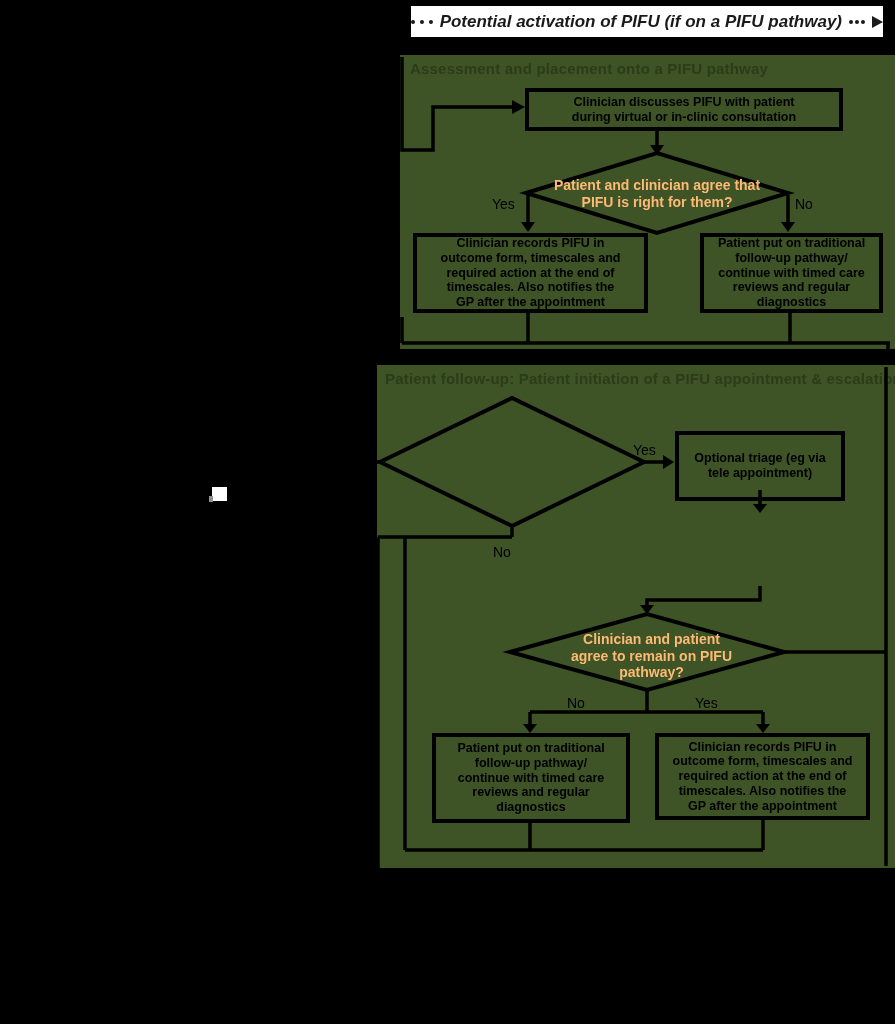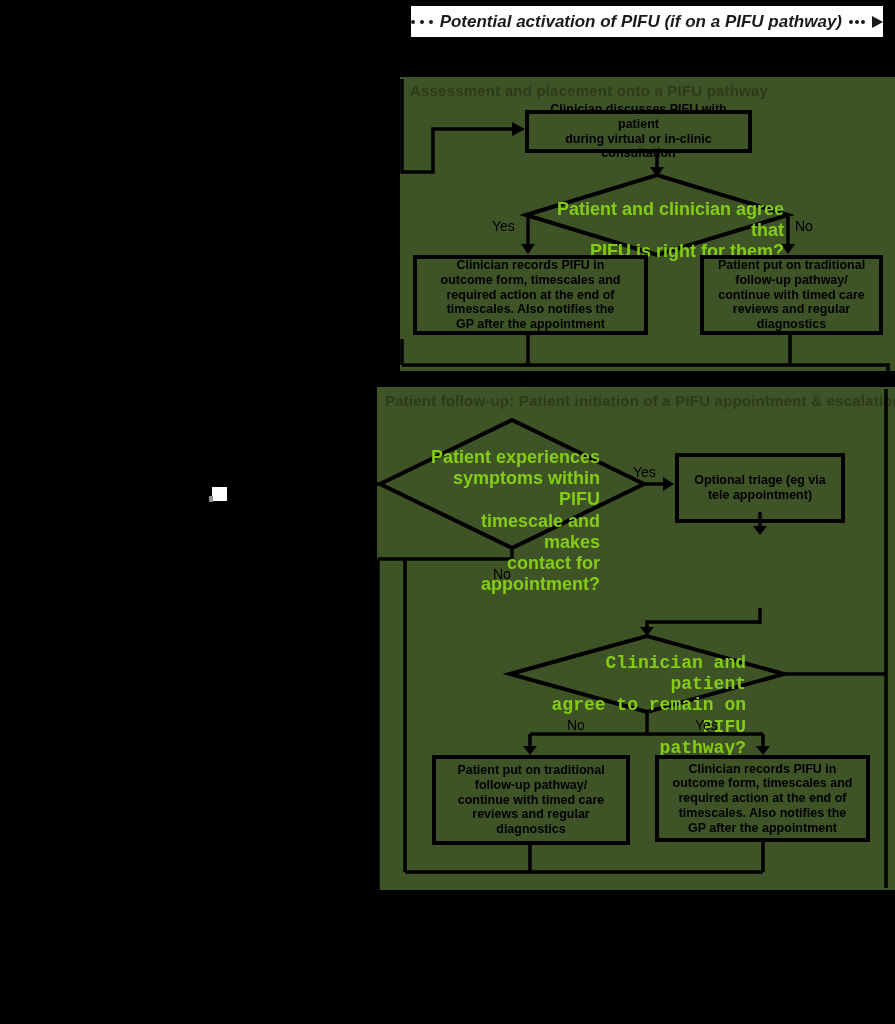"Assessment and placement onto a" .panel { margin-top: 22px -> none }
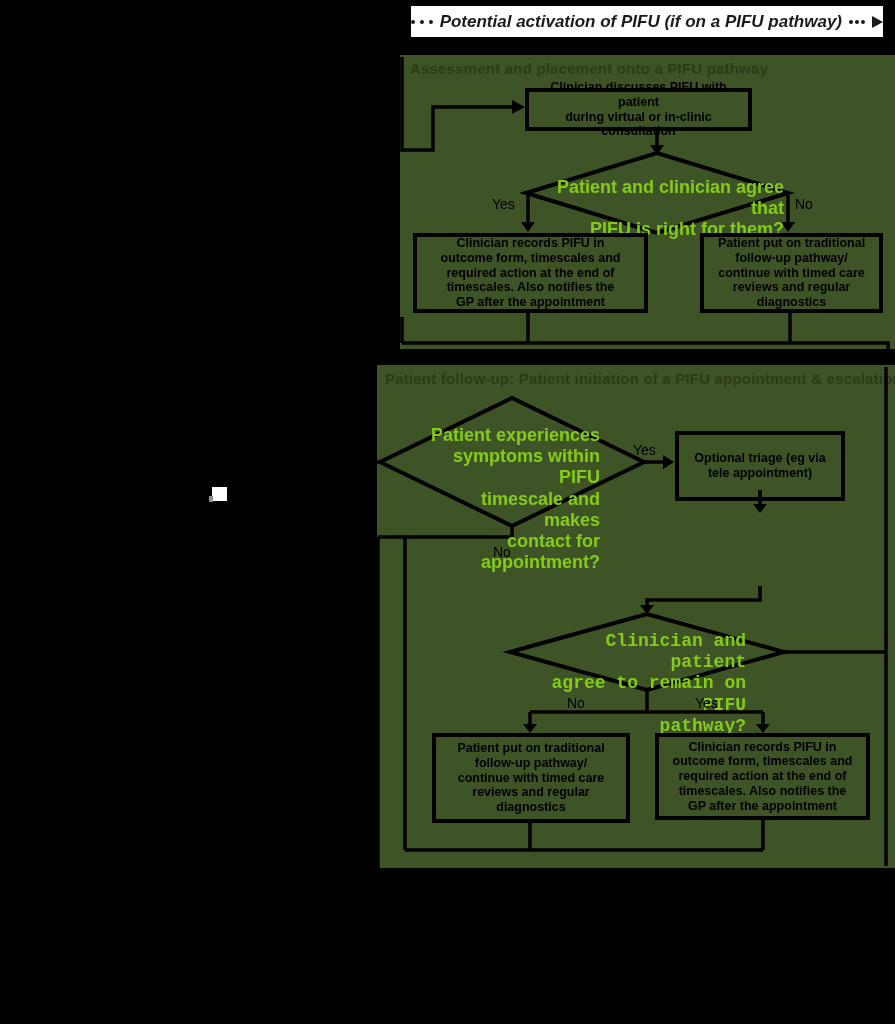"Clinician discusses PIFU with patient" div.fbox { width: 227px -> 318px }
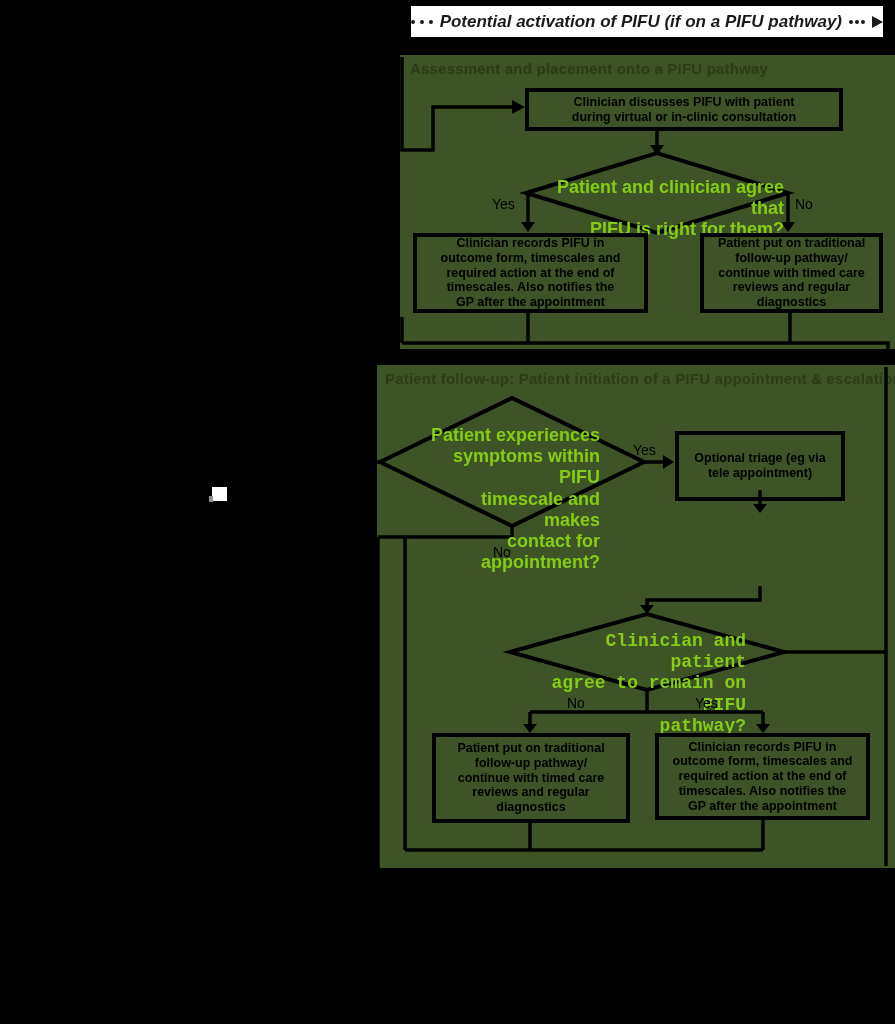"Patient and clinician agree that" .dtext { color: #84cc16 -> #fdba74; font-size: 18px -> 14px; text-align: right -> center }
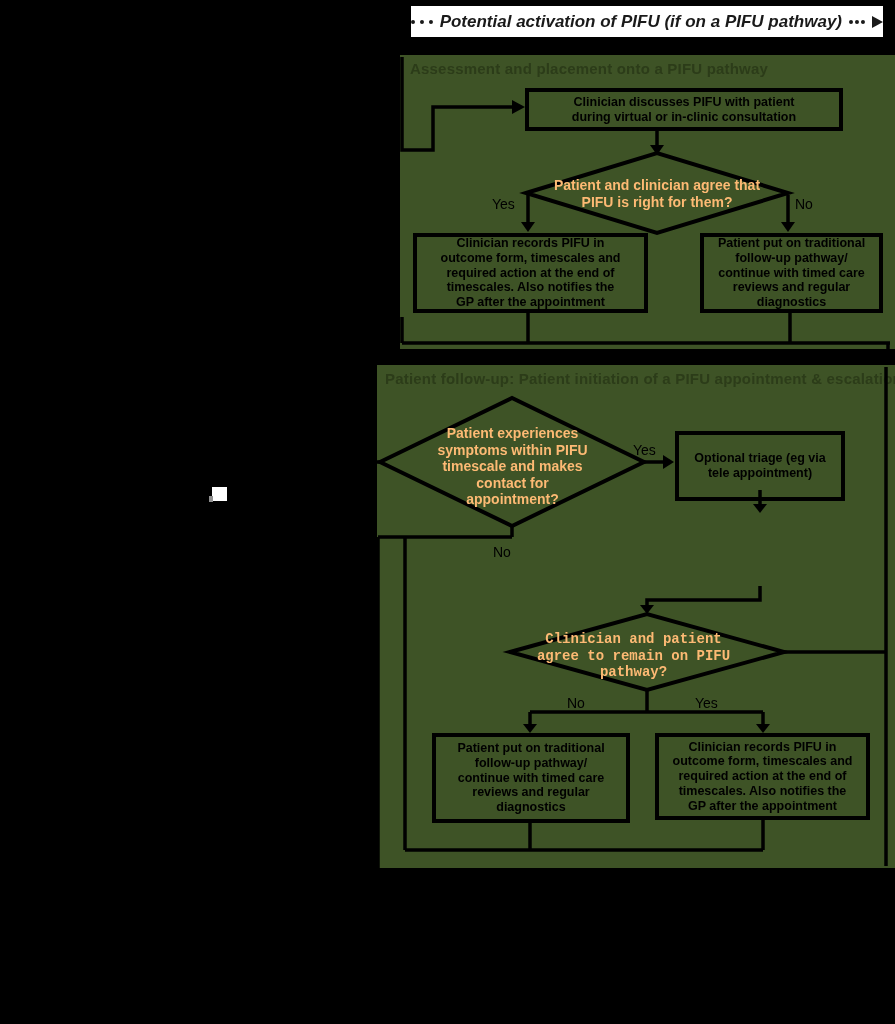"Patient experiences" div.dtext { html: <div>Patient experiences symptoms within PIFU timescale and makes contact for appointment?</div> -> none }
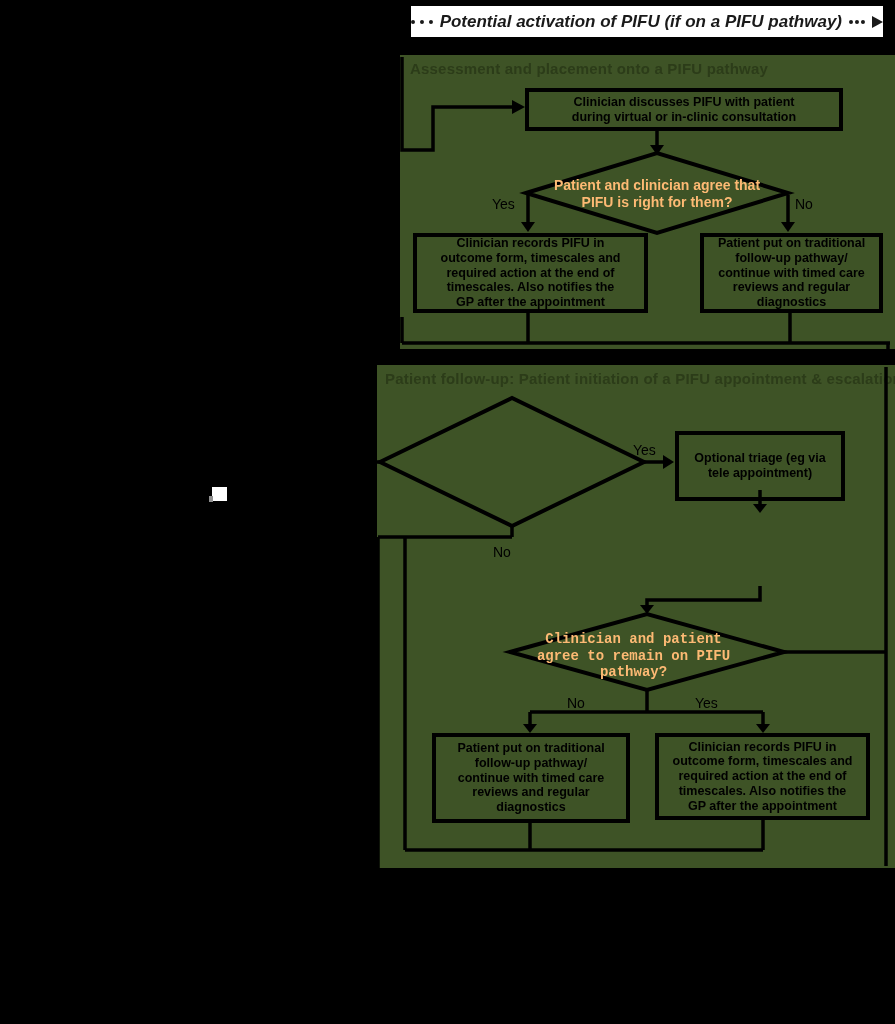"Clinician and patient" div.dtext { font-family: Liberation Mono, monospace -> none; left: 144px -> 162px }
